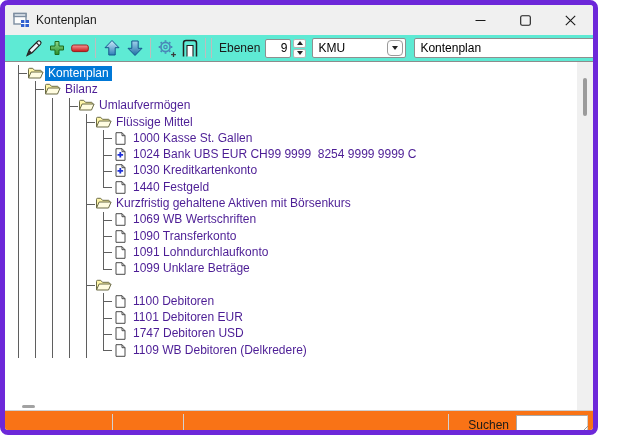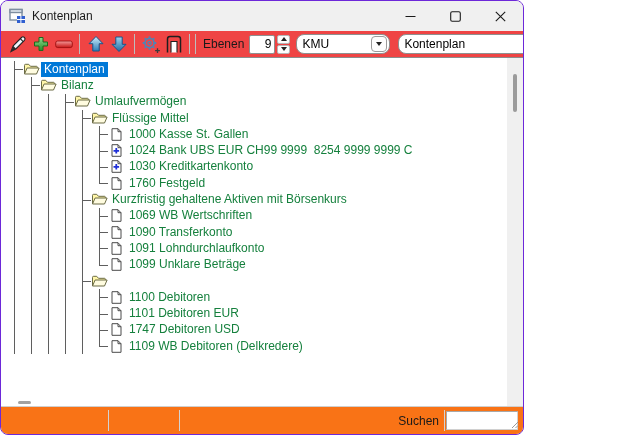"Kontenplan" .window { border: 1px solid #6d28d9 -> 5px solid #6d28d9; width: 524px -> 598px }
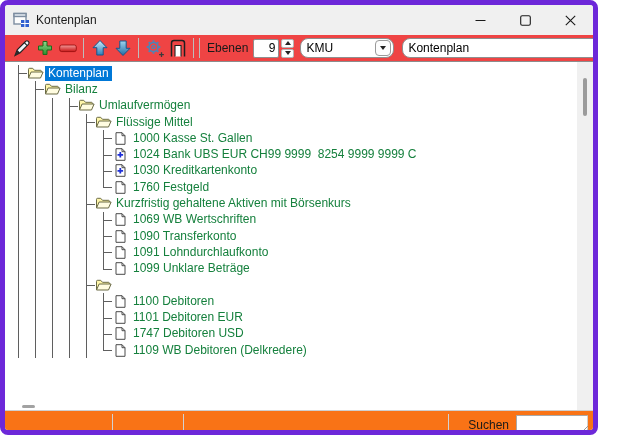"Ebenen" .toolbar { background: #ef4444 -> #5eead4; padding-left: 5px -> 17px }
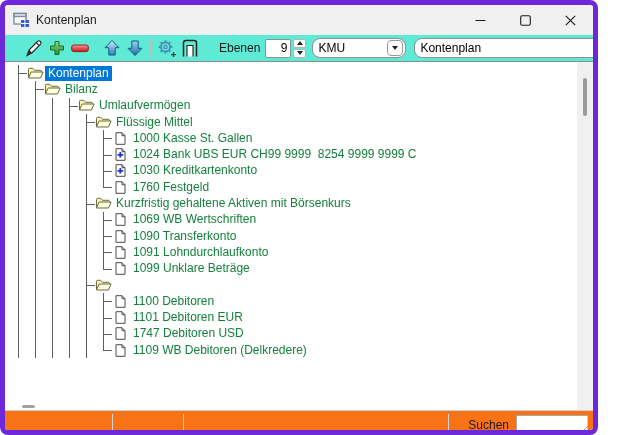"KMU" .combo { border-radius: 8px -> 2px }
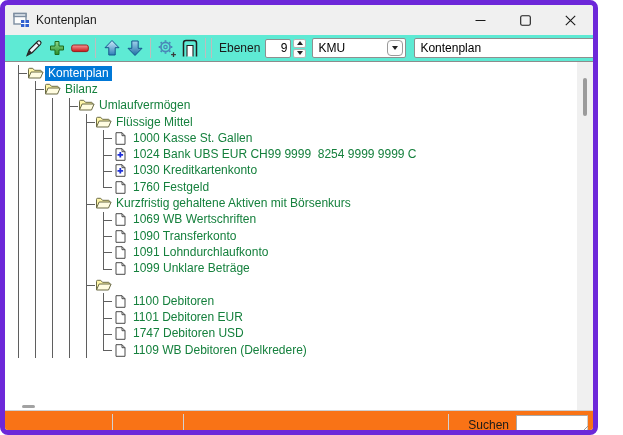"Bilanz" .lab { color: #15803d -> #4c1d95 }
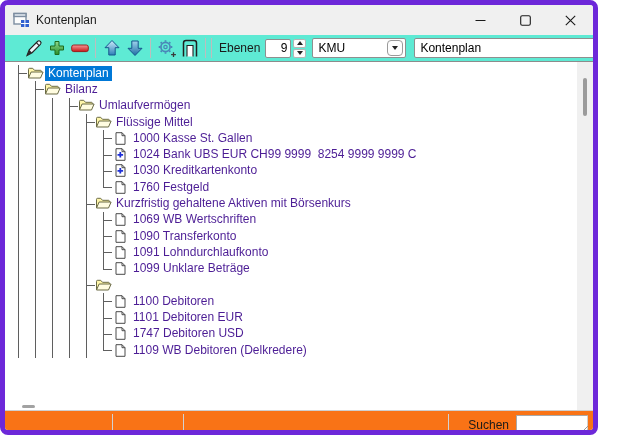"1760 Festgeld" span.lab { text: 1760 -> 1440 }
